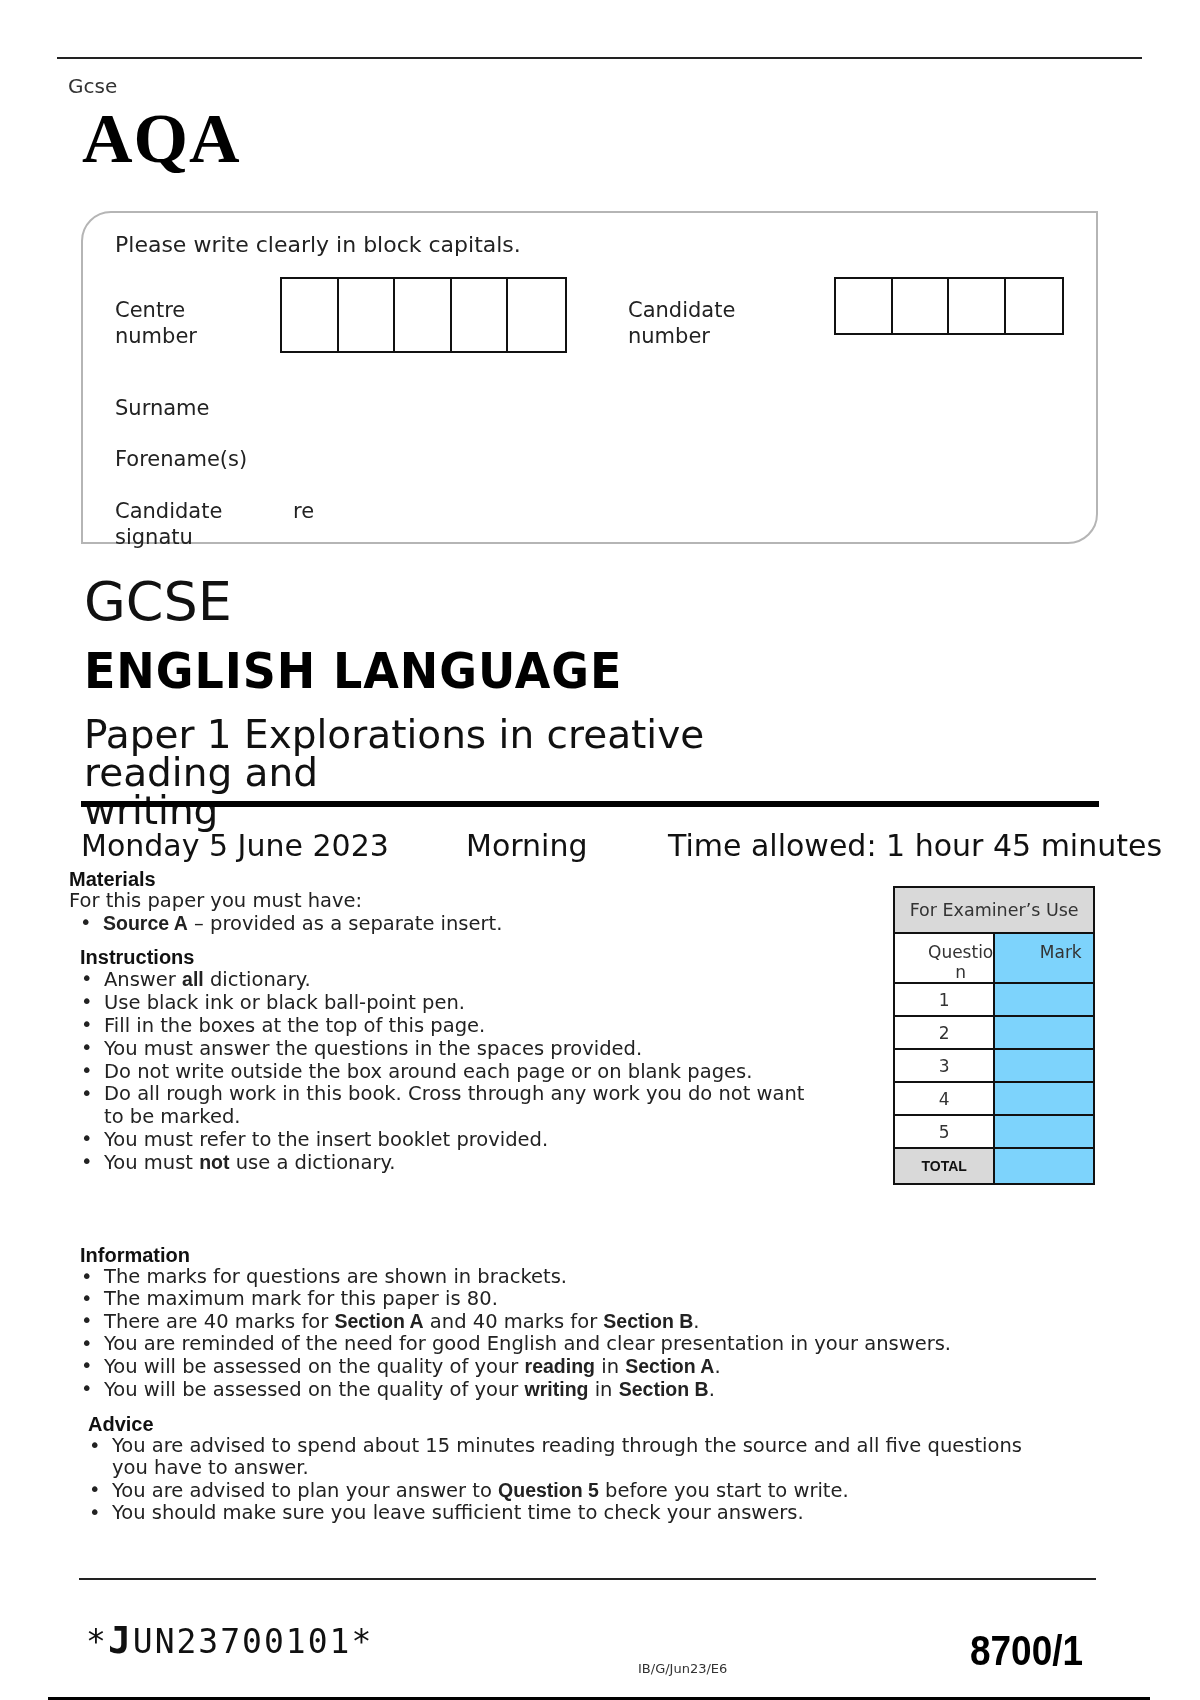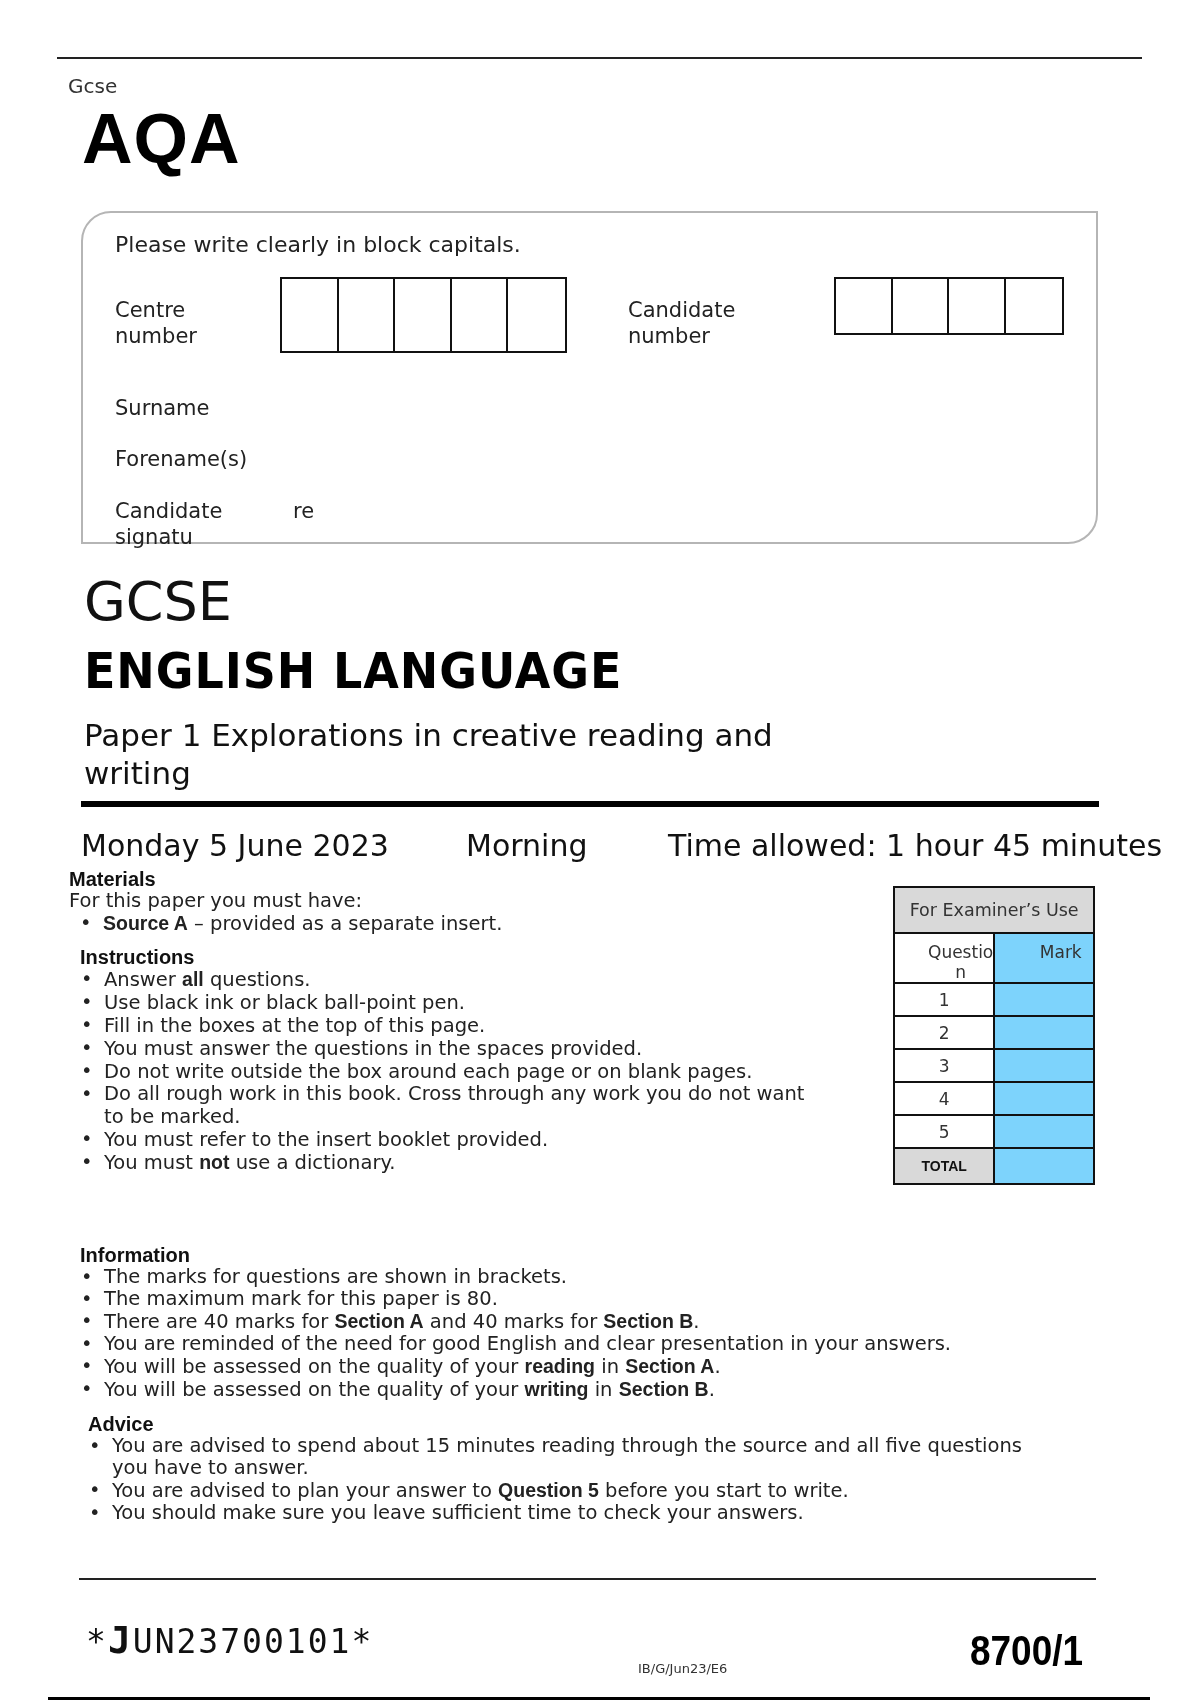"AQA" .logo { font-family: Liberation Sans, sans-serif -> Liberation Serif, serif }
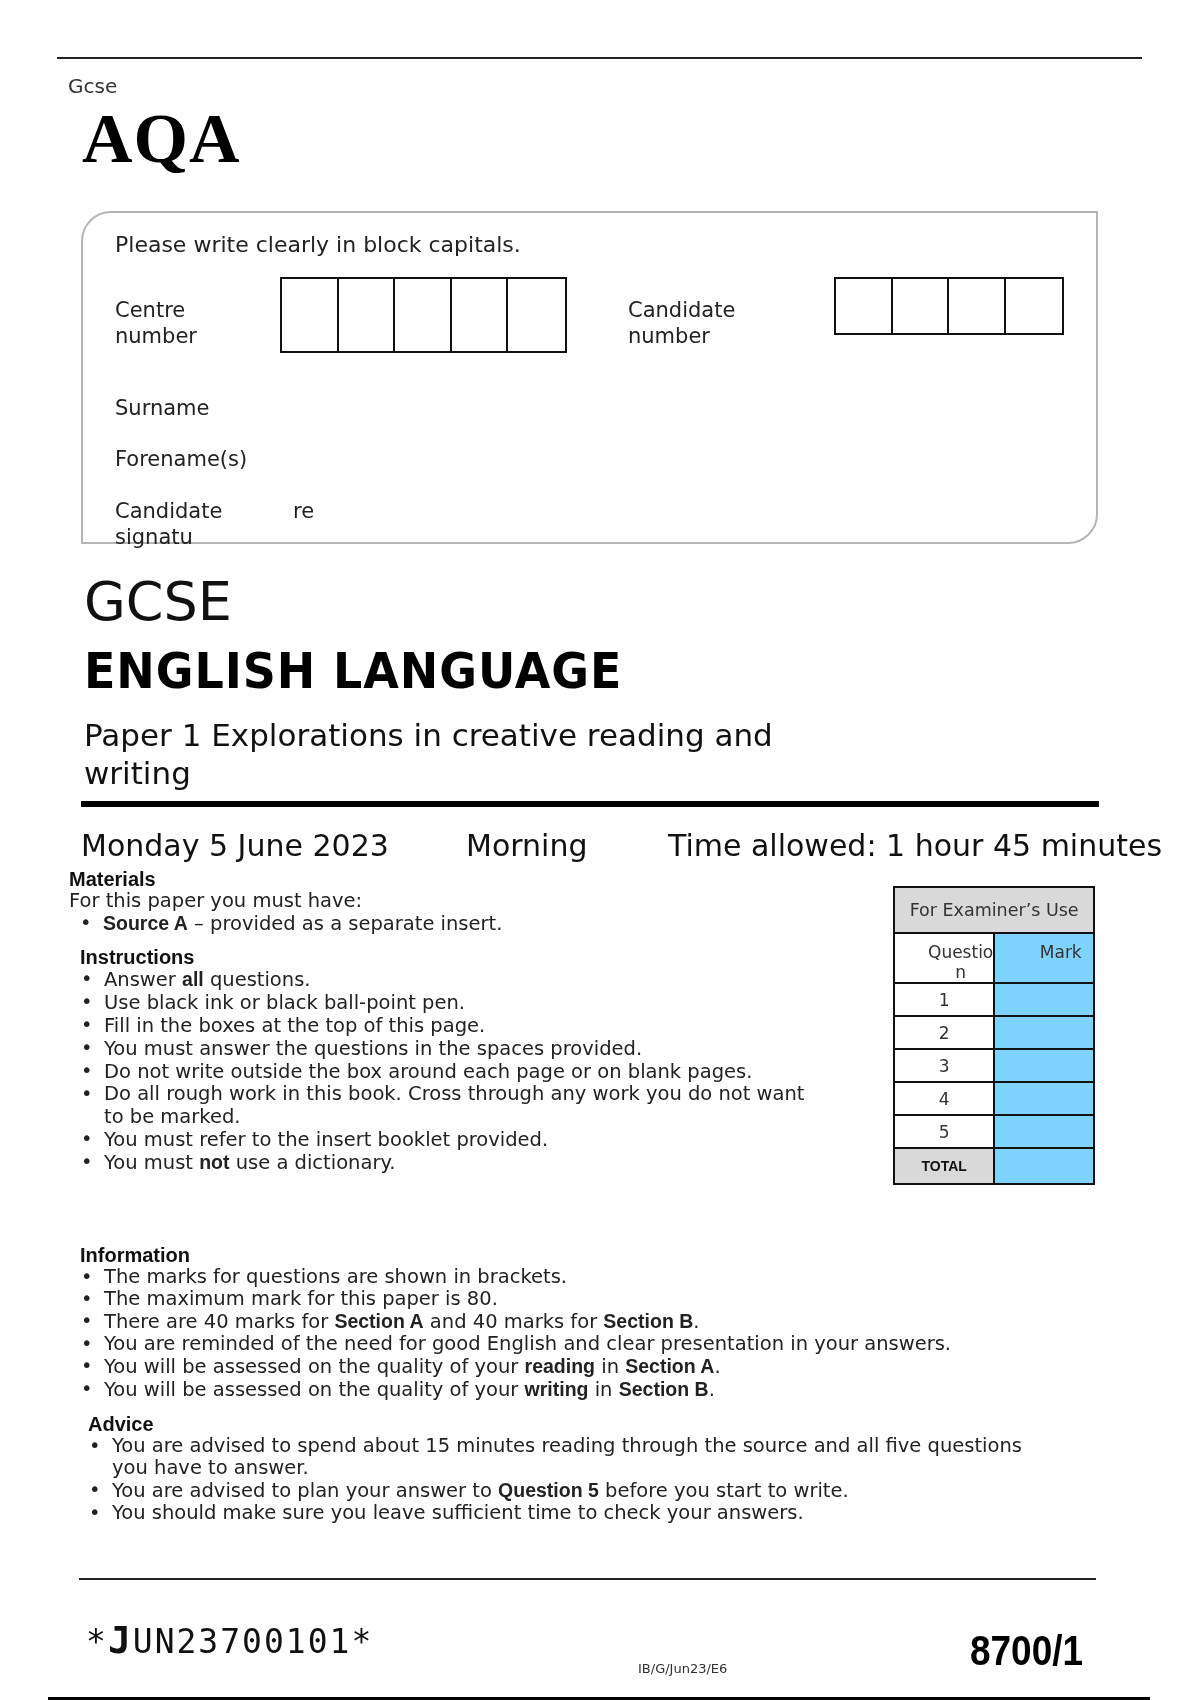"Paper 1 Explorations in creative" .paper { font-size: 31px -> 39px }
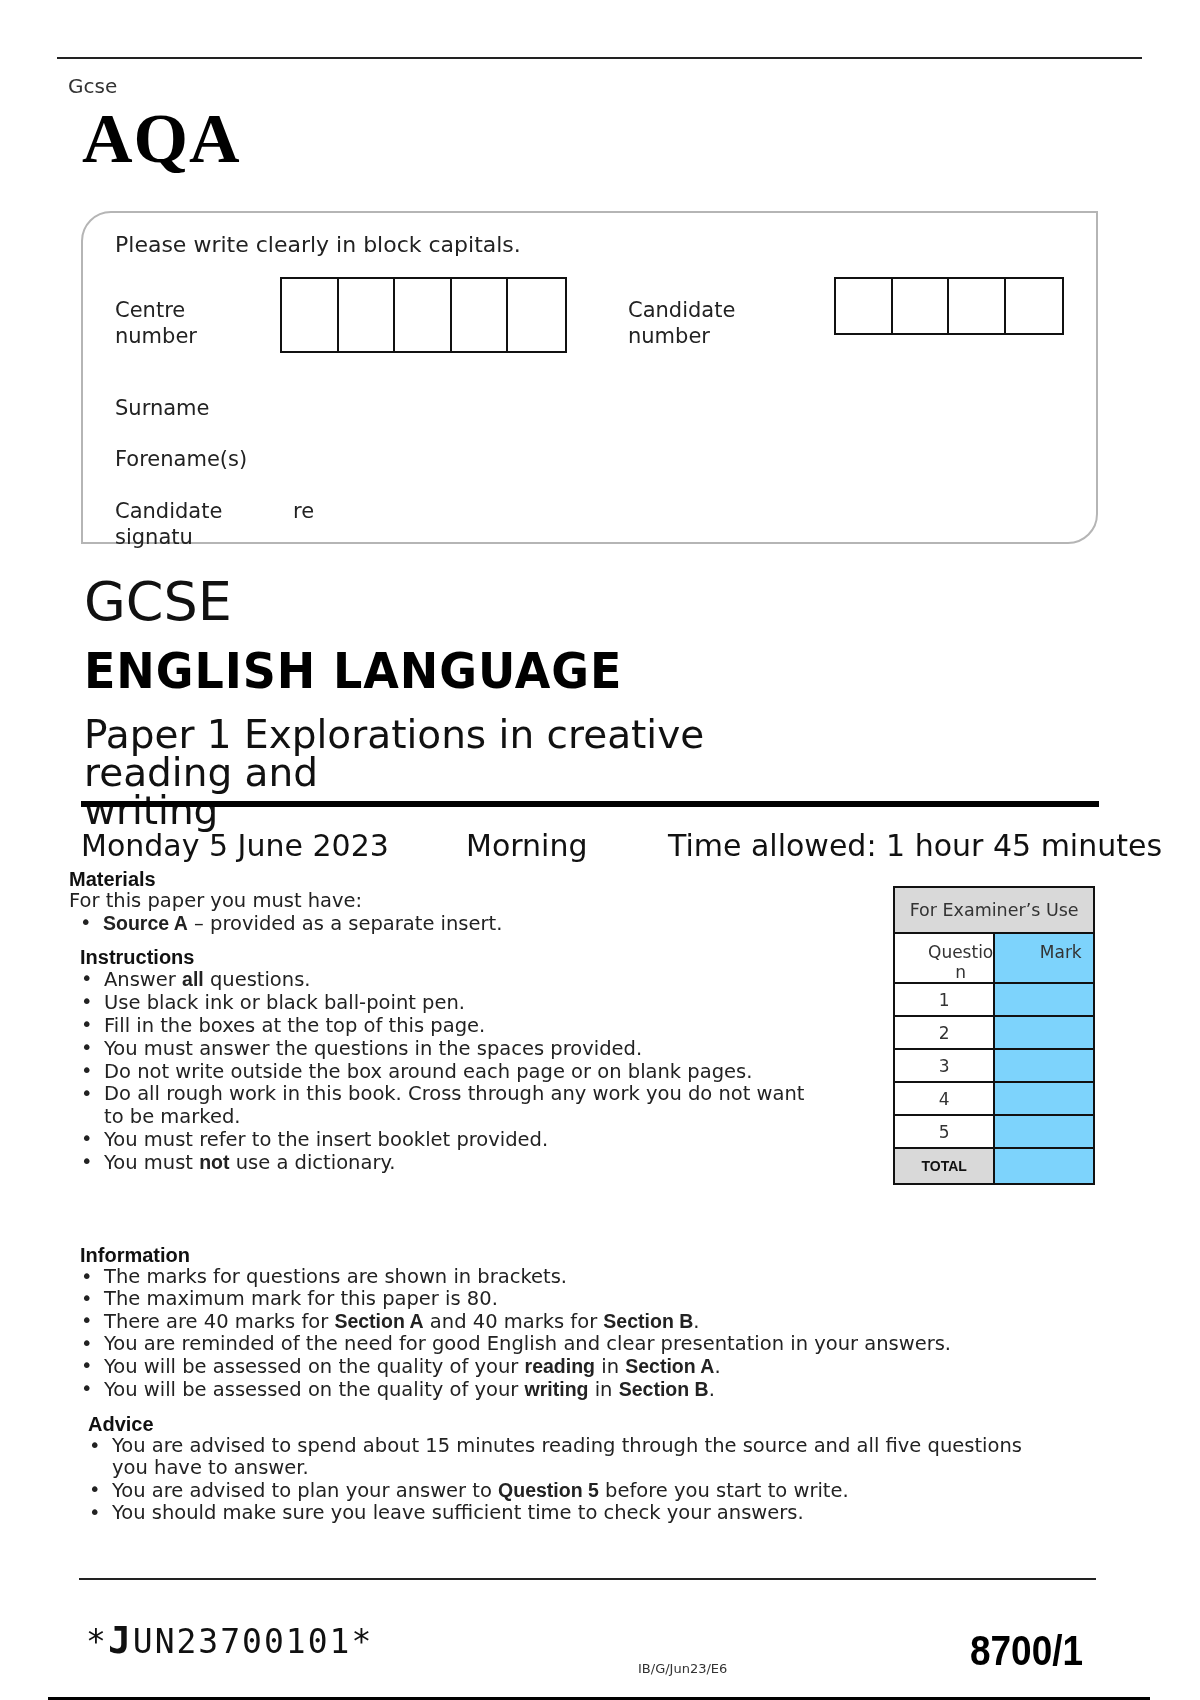"questions." span { text: questions -> dictionary }
